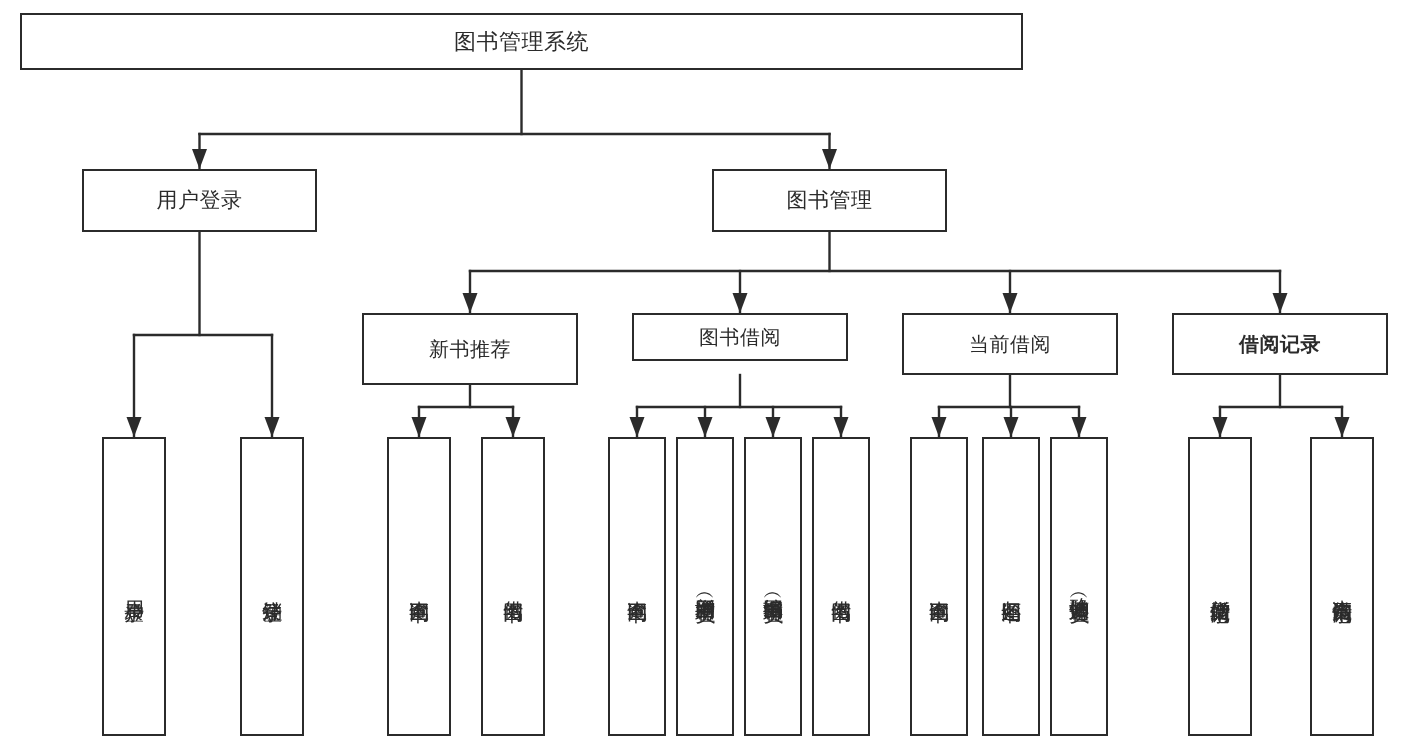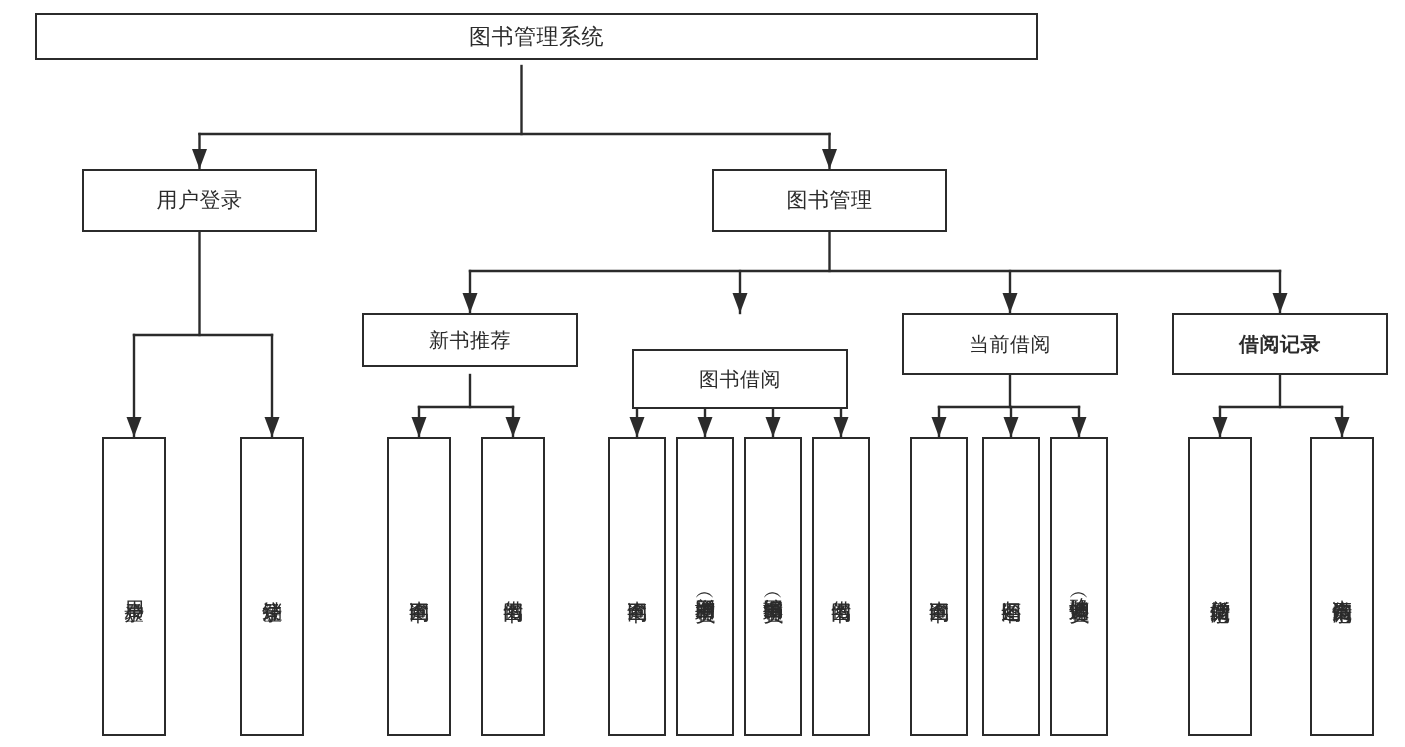"图书管理系统" div.node-box { height: 47px -> 57px; margin-left: 15px -> none }
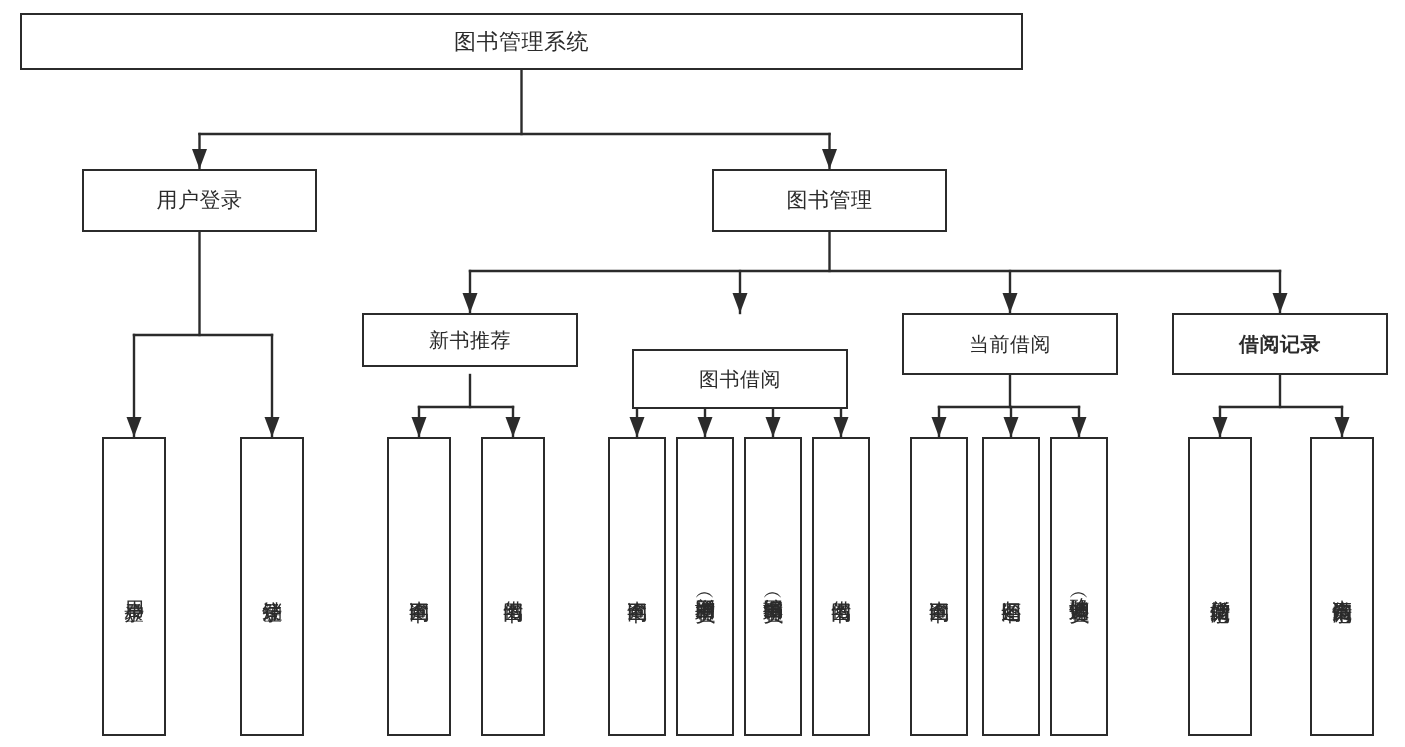"新书推荐" div.node-box { height: 54px -> 72px }
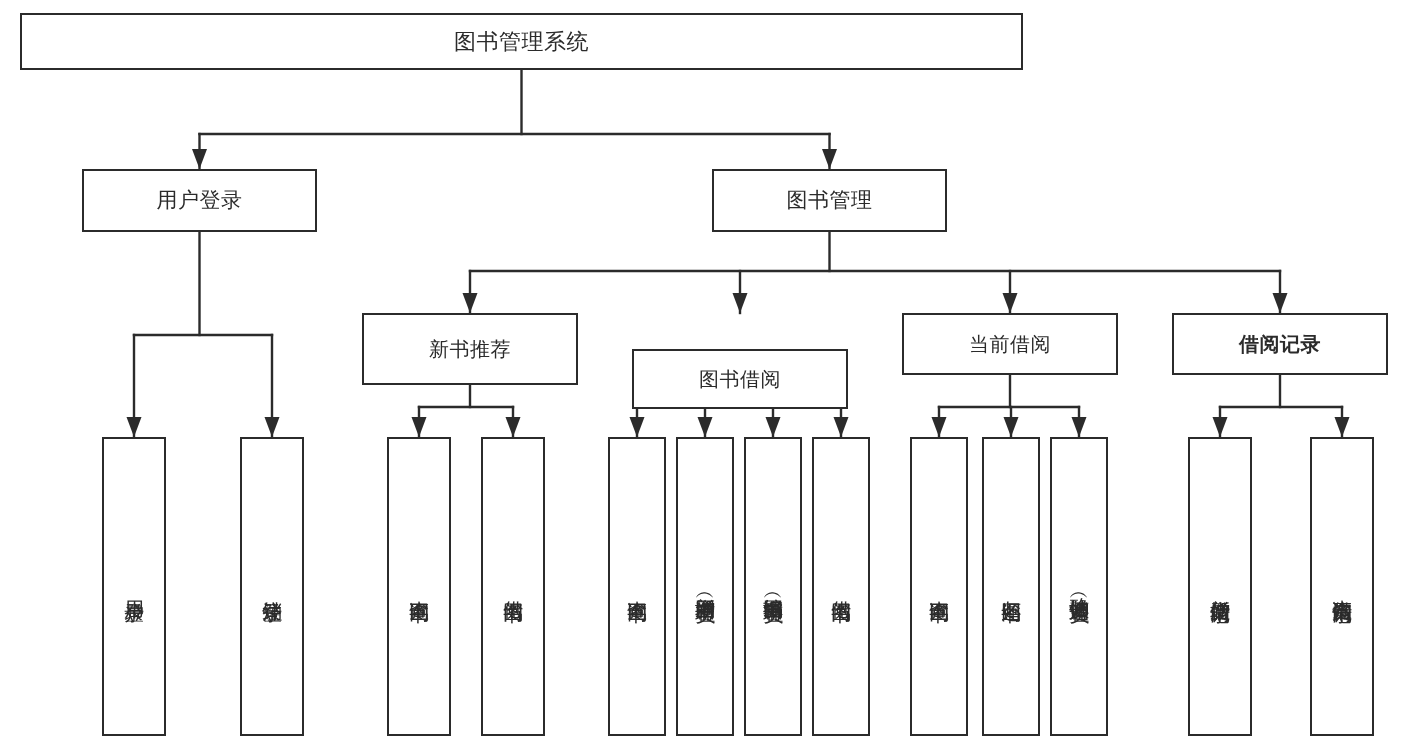"图书借阅" div.node-box { height: 60px -> 48px; margin-top: 36px -> none }
